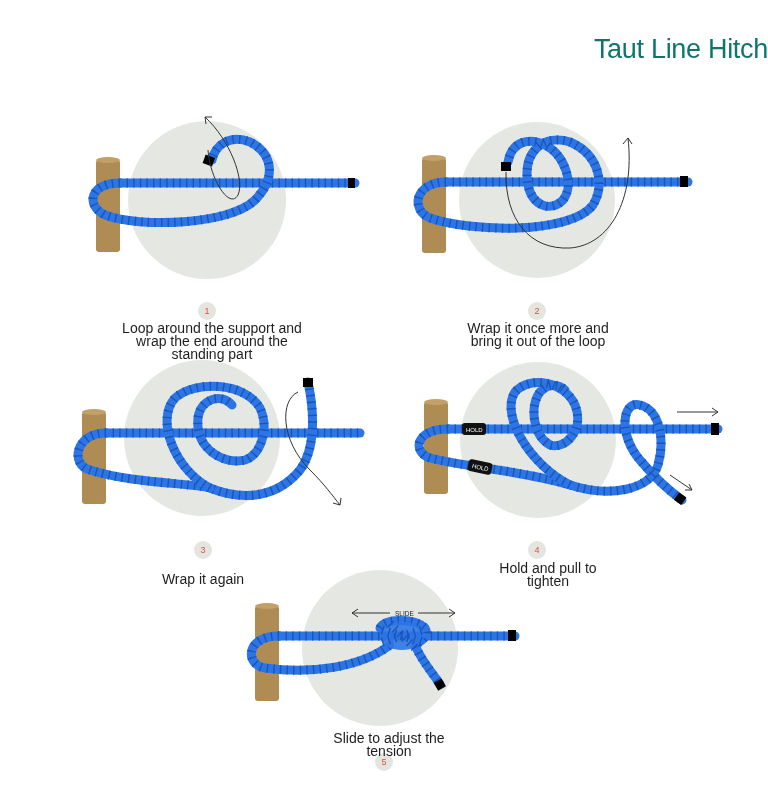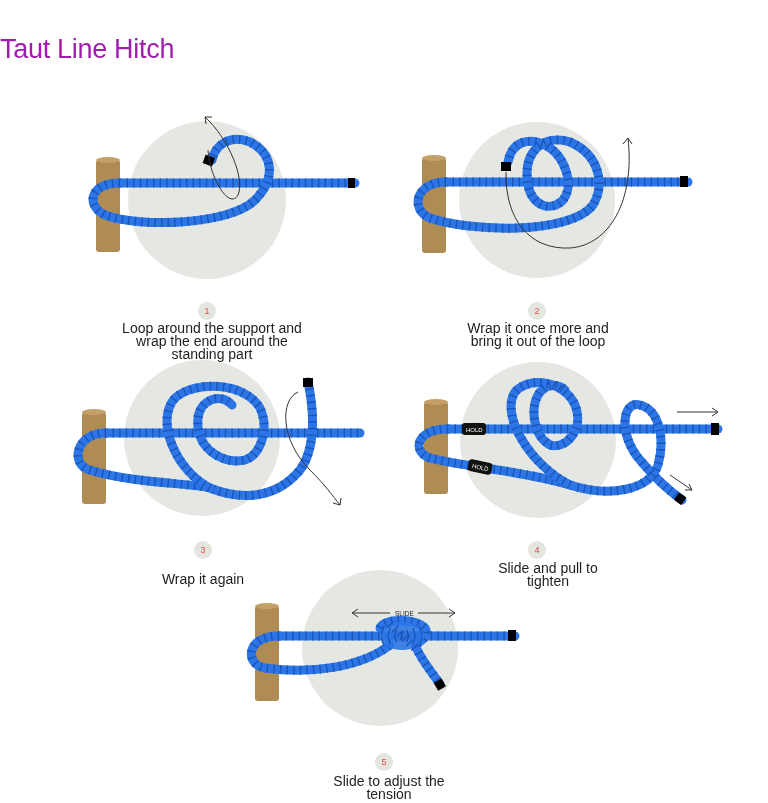"Taut Line Hitch" .title { color: #a21caf -> #0f766e; text-align: left -> right }
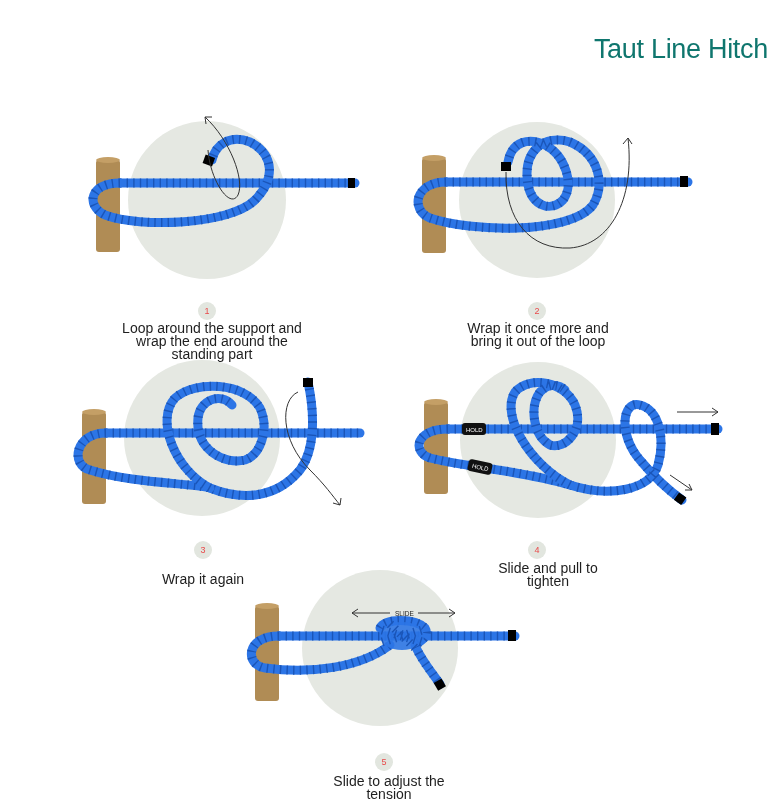"Slide and pull to tighten" div.caption { text: Slide -> Hold }
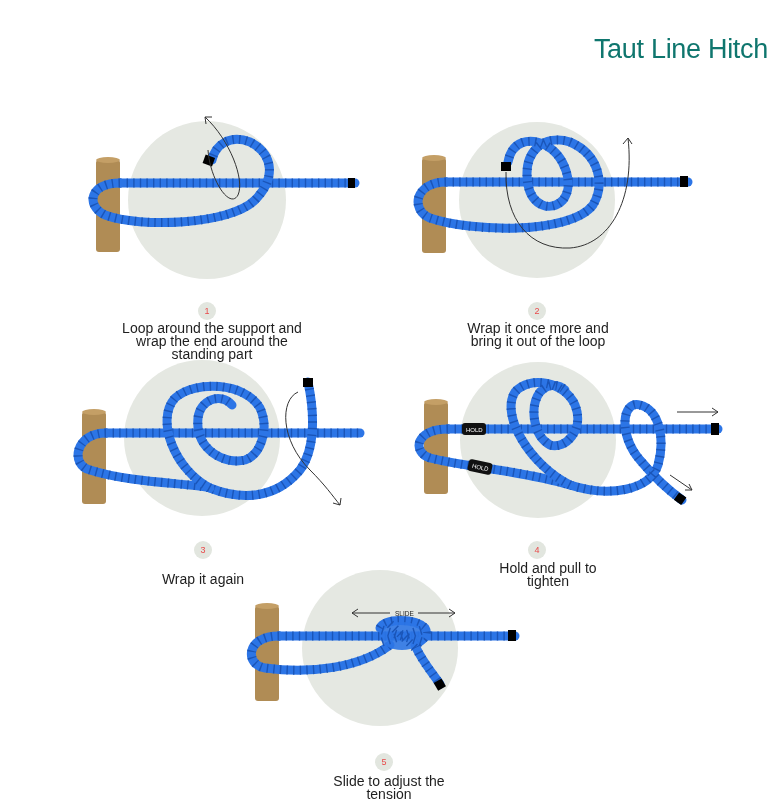"Slide to adjust the tension" div.caption { top: 775px -> 732px }
